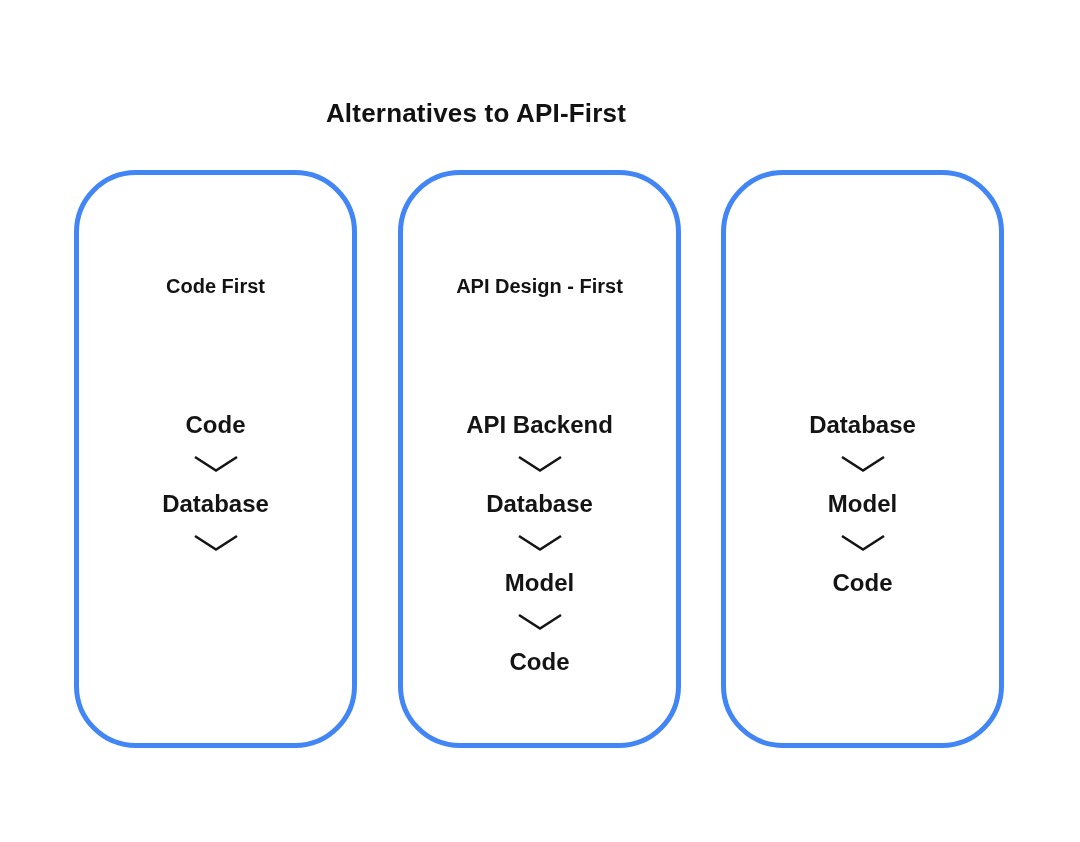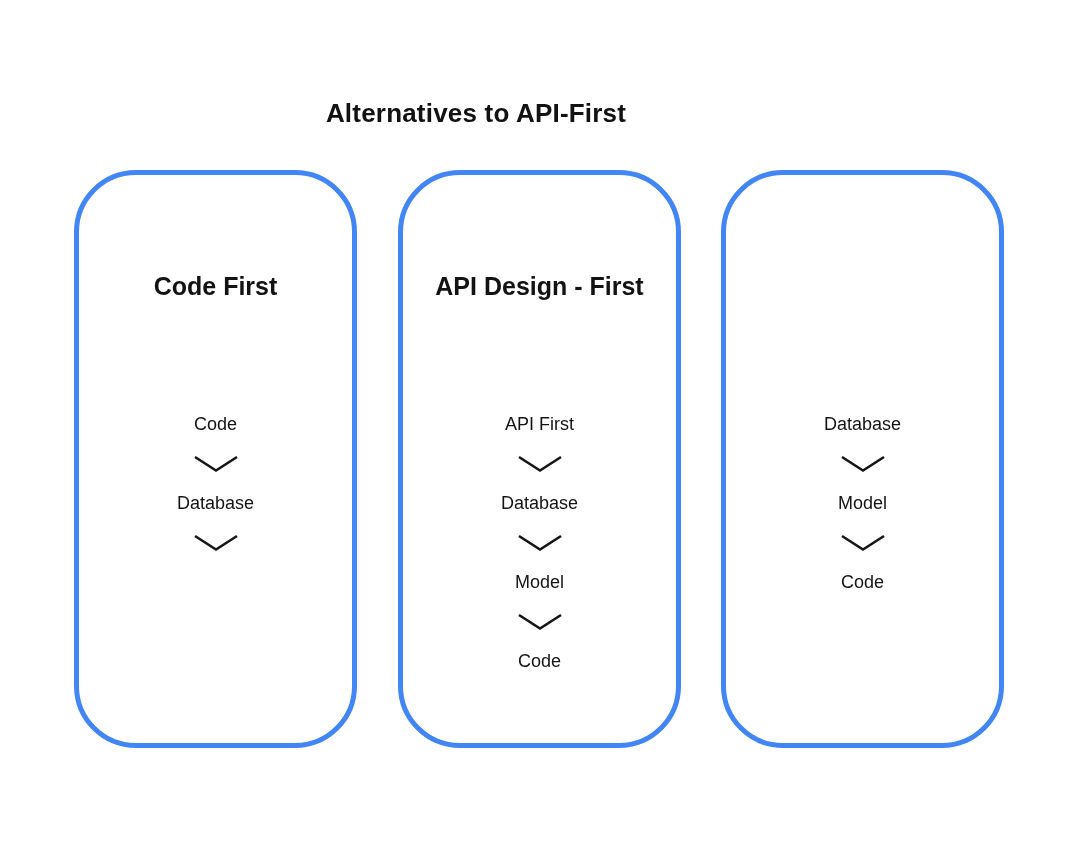"Code First" .card-title { font-size: 25px -> 20px }
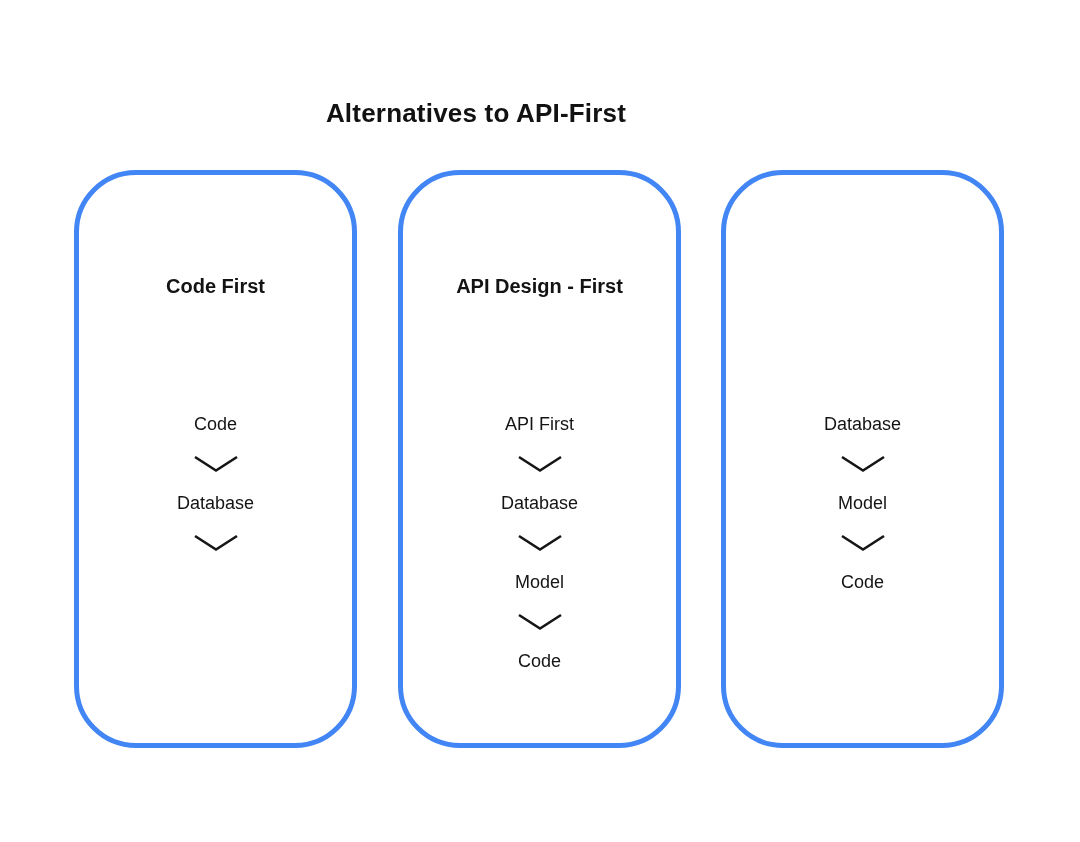"Code" .flow-label { font-size: 18px -> 24px; font-weight: none -> bold }
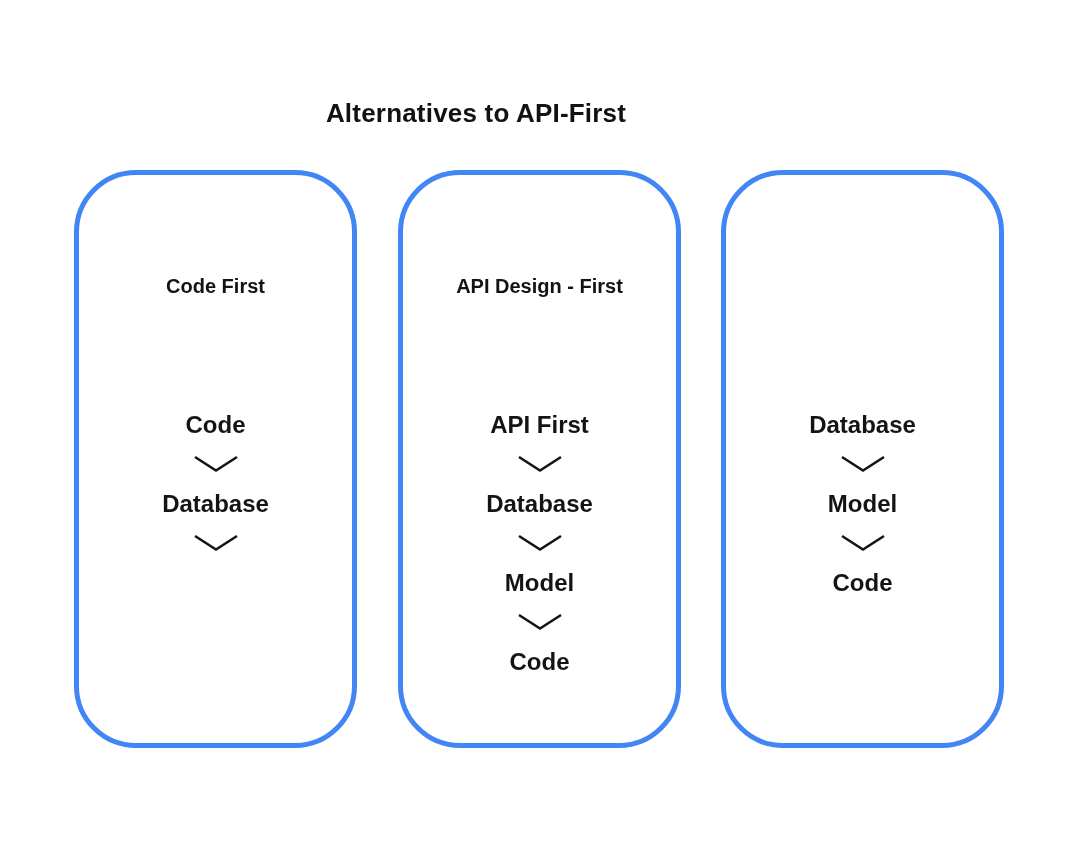"API First" div.flow-label { text: First -> Backend }
